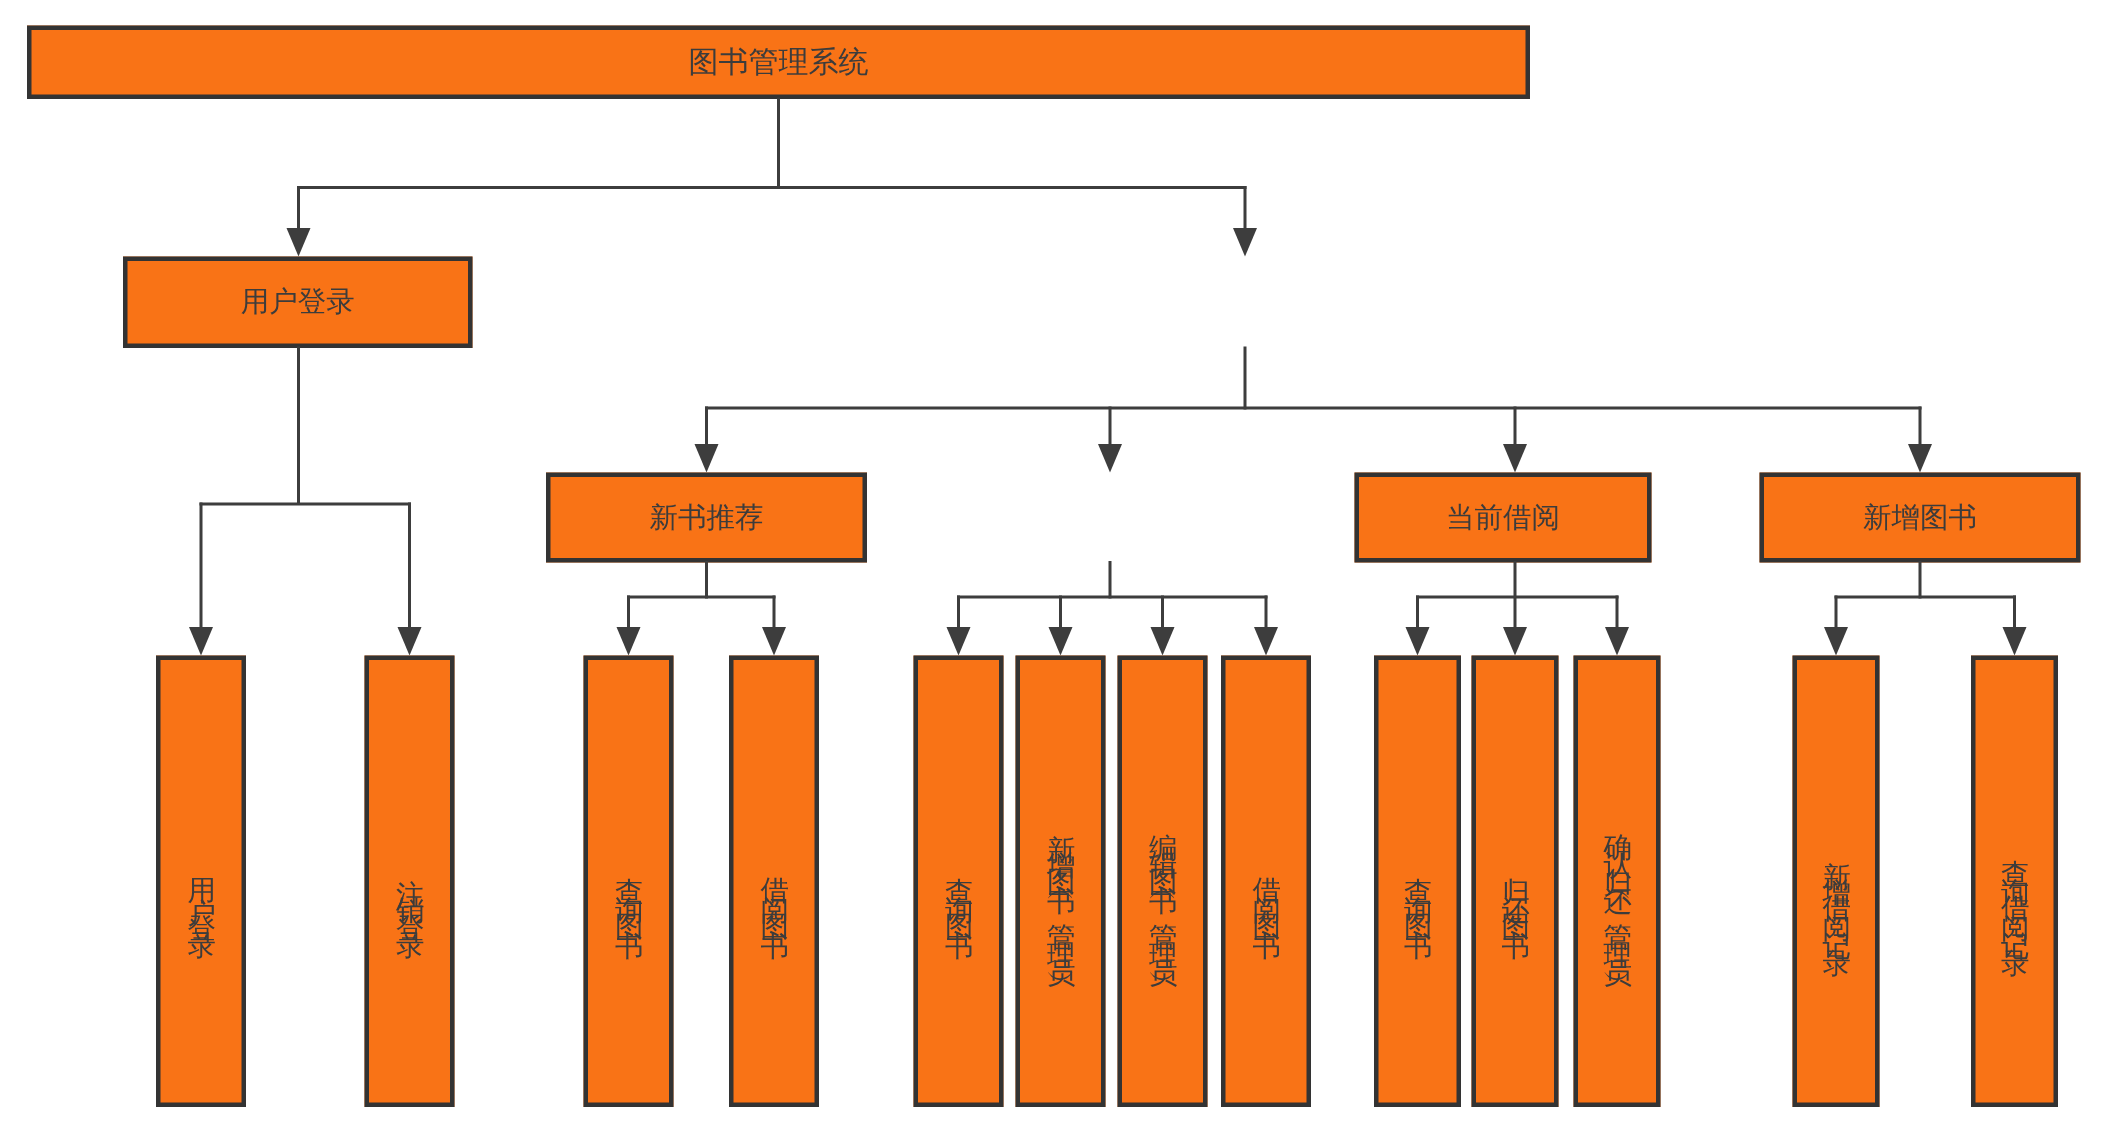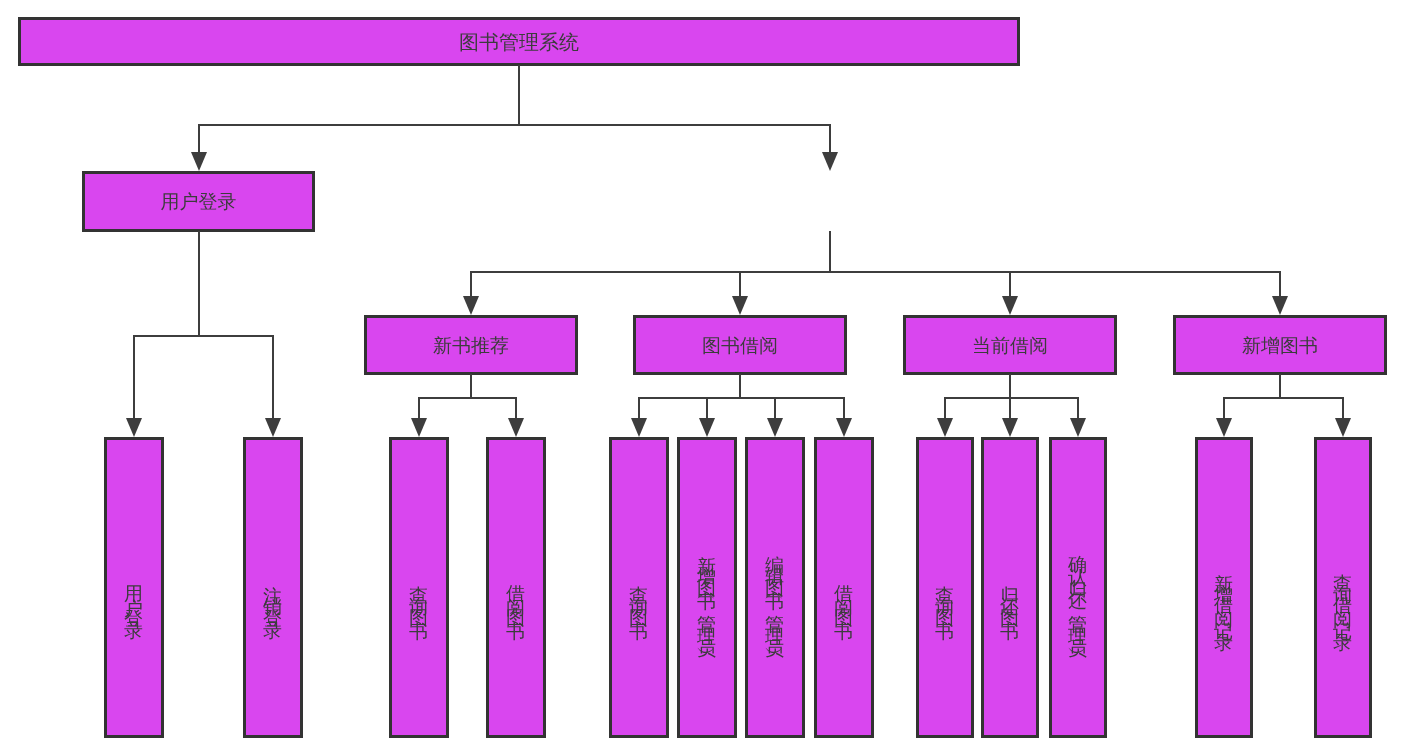"图书管理系统" .box { background: #d946ef -> #f97316 }
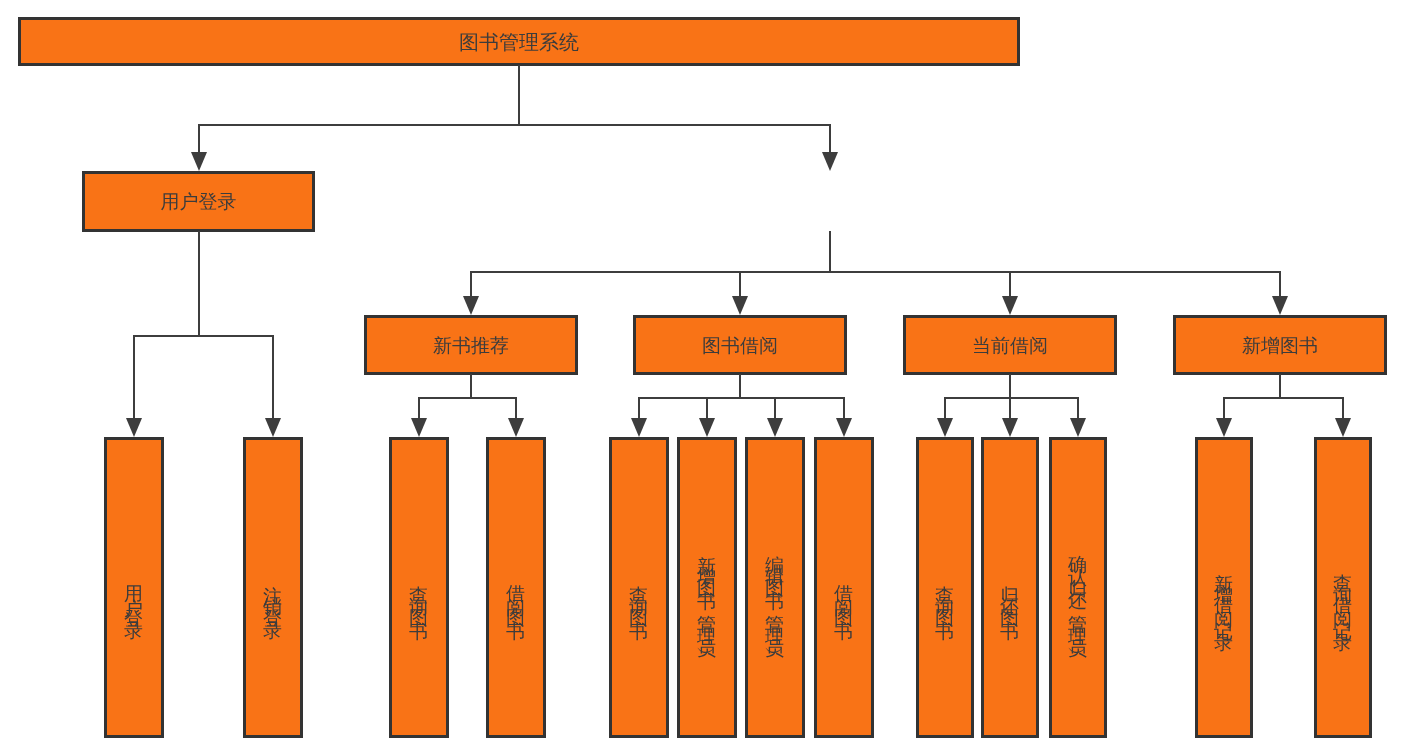"图书借阅" div.box { html: <div>图书借阅</div> -> none }
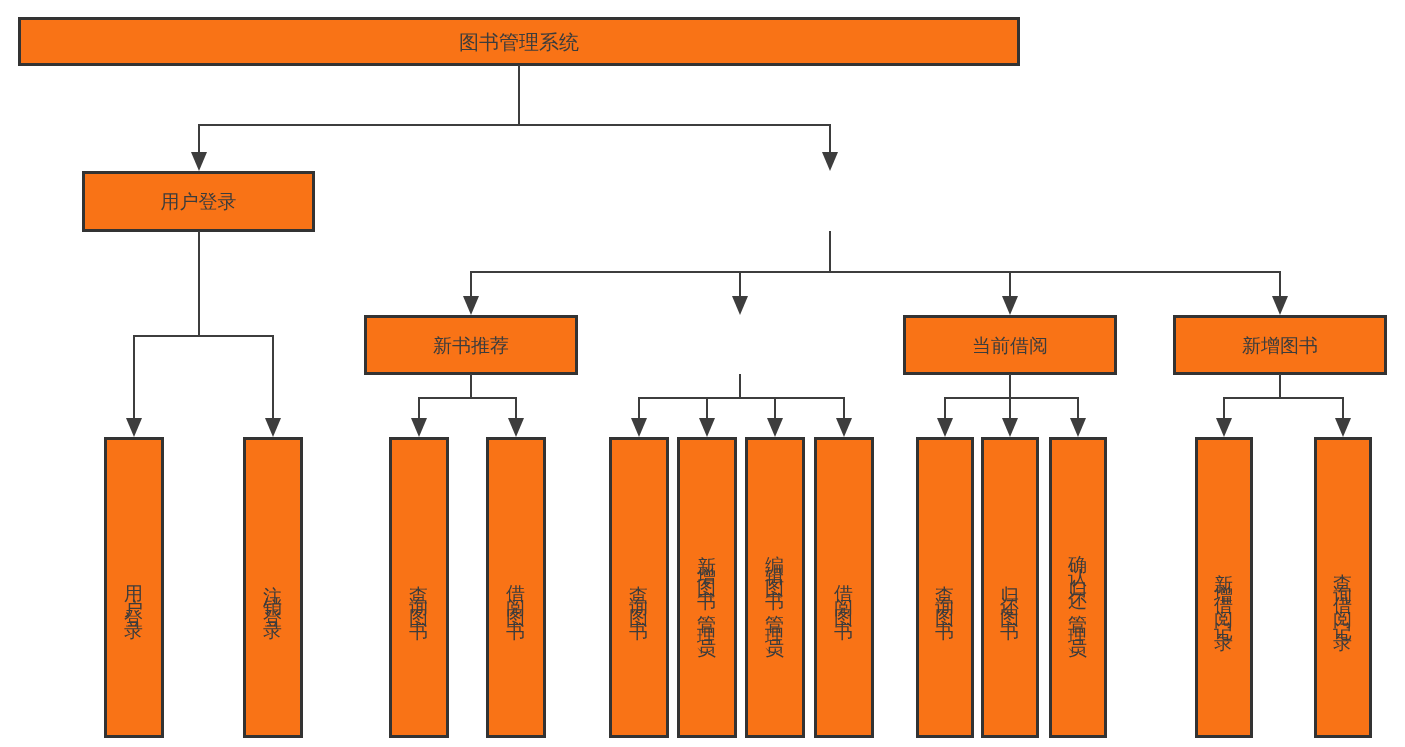"当前借阅" div.box { width: 214px -> 198px }
